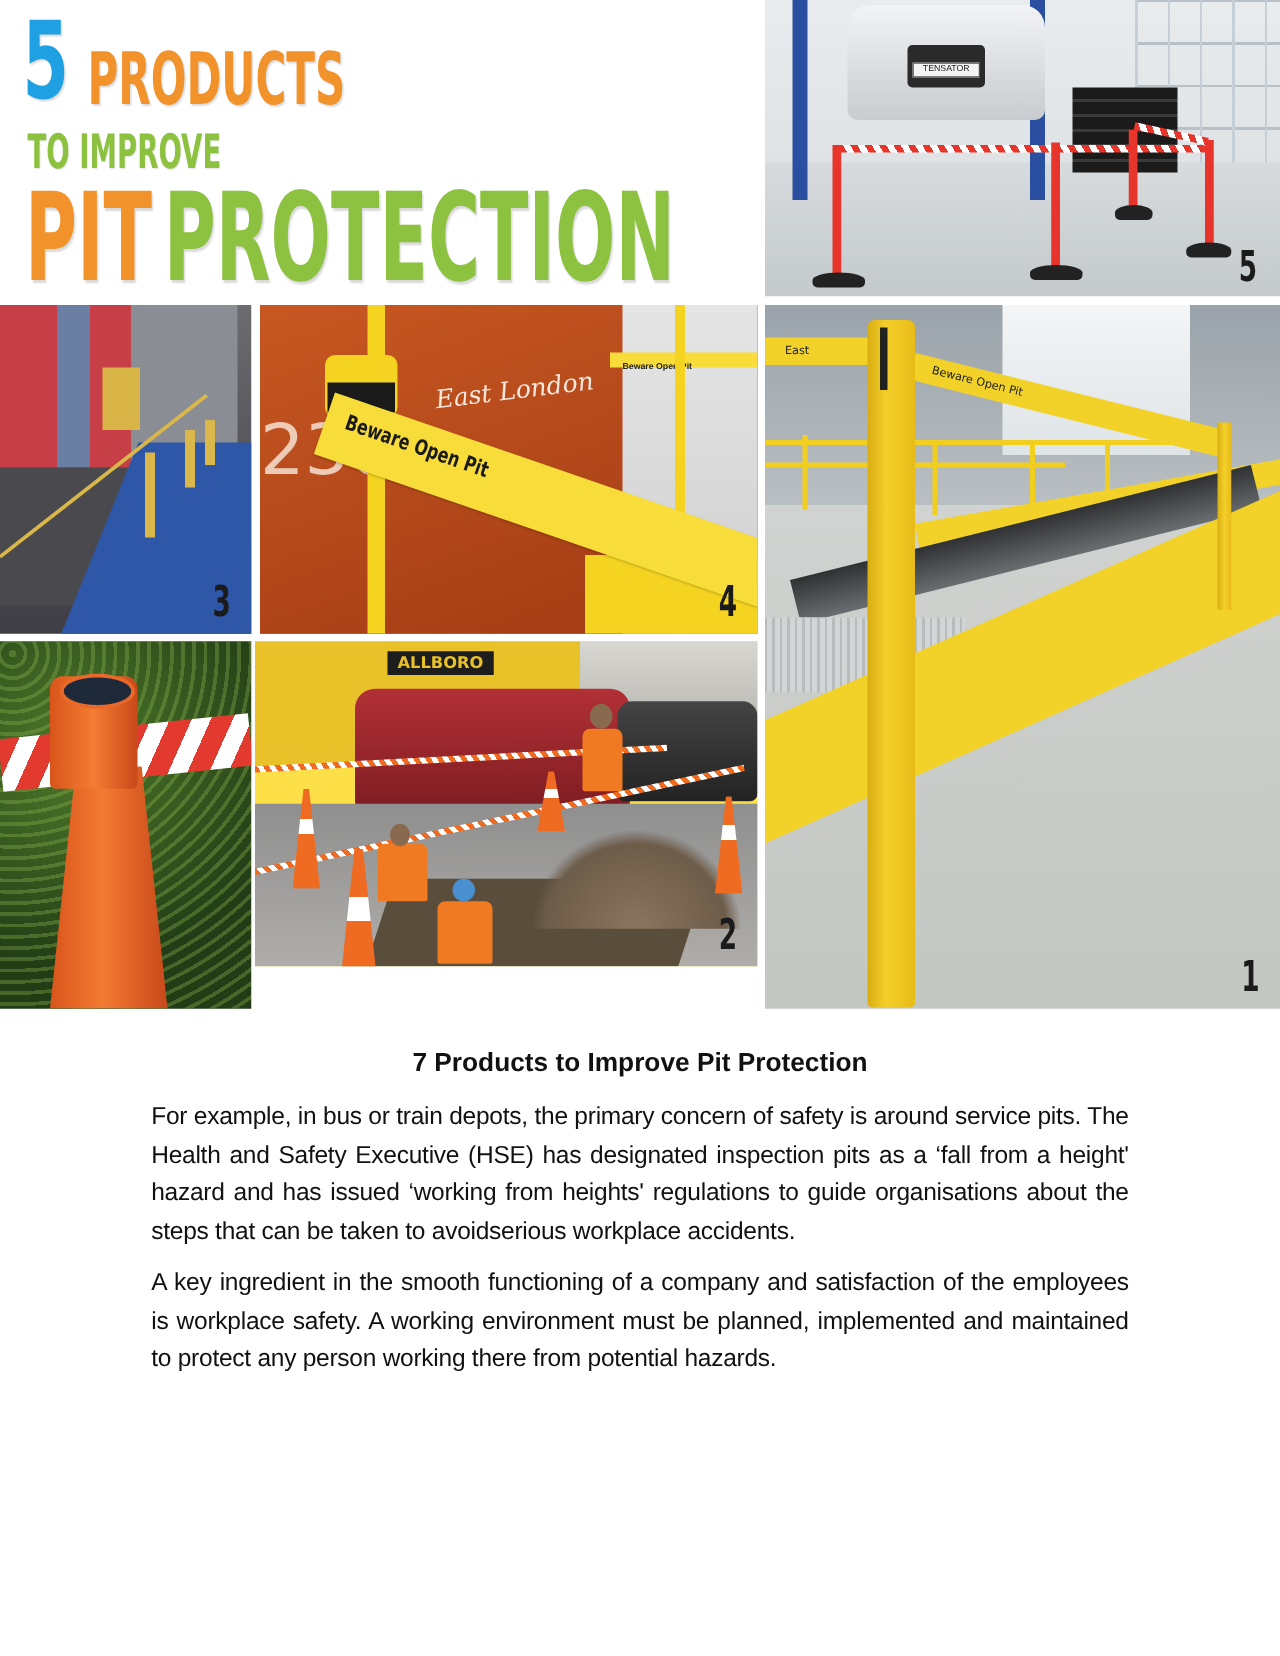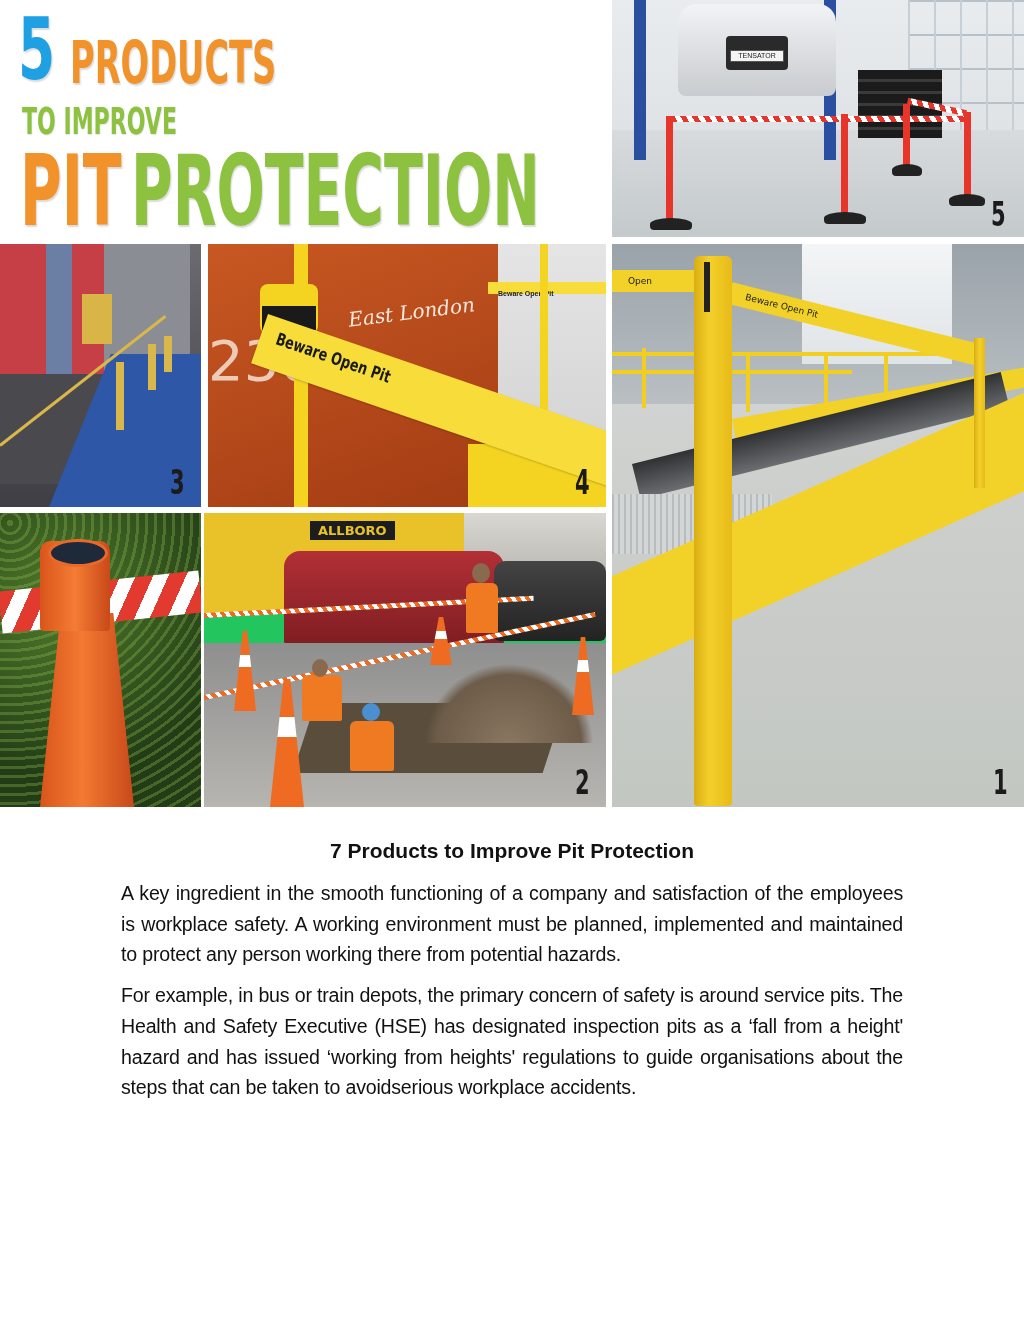"Open" span { text: Open -> East }
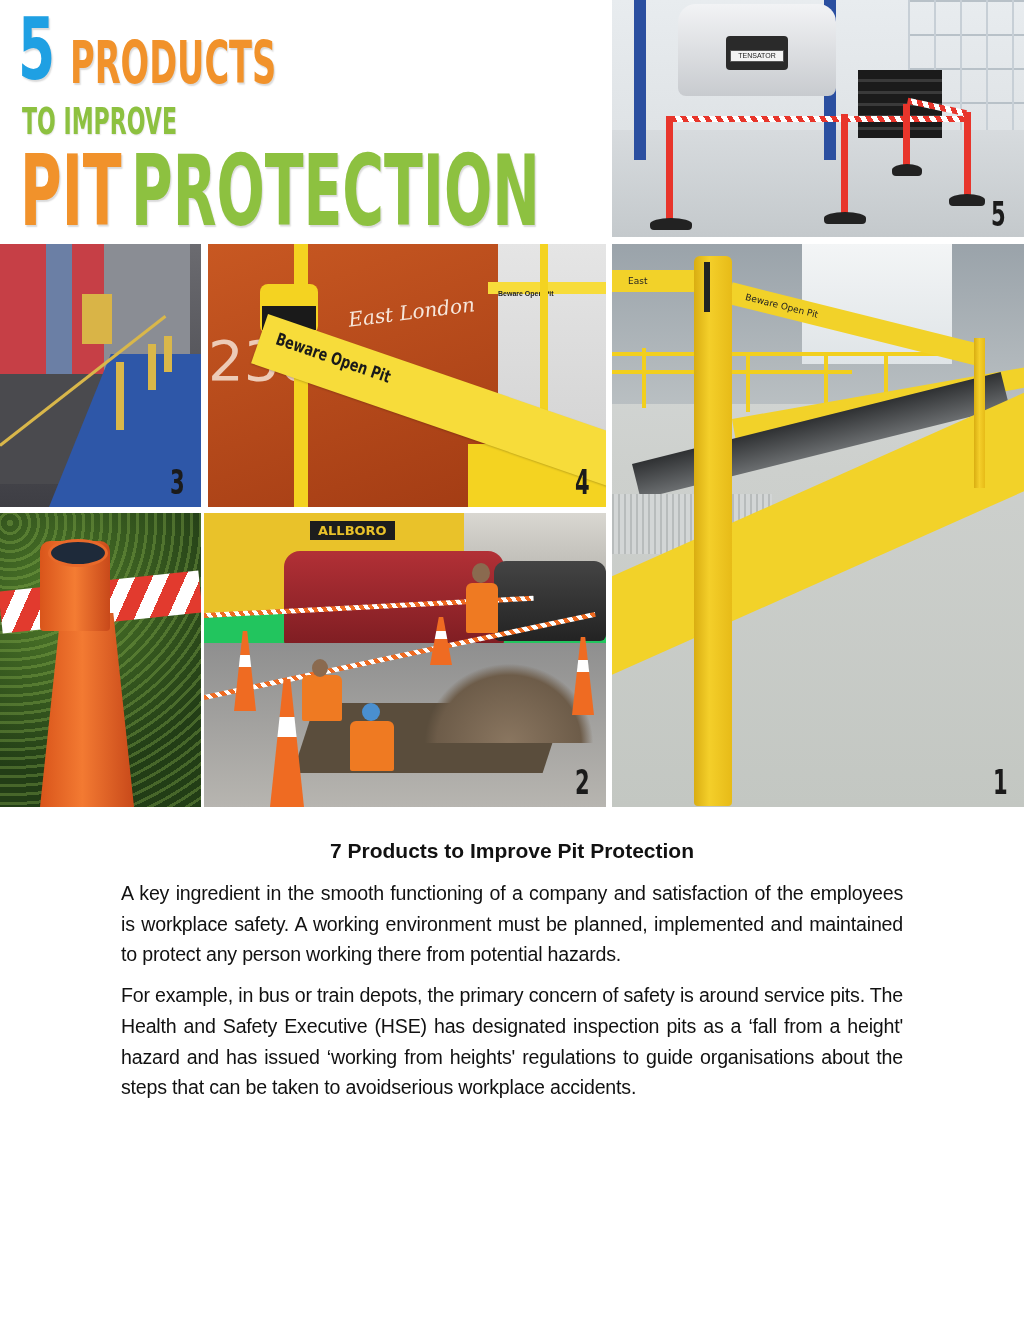"ALLBORO" .p2 { background: #22c55e -> #fde047; height: 294px -> 260px }
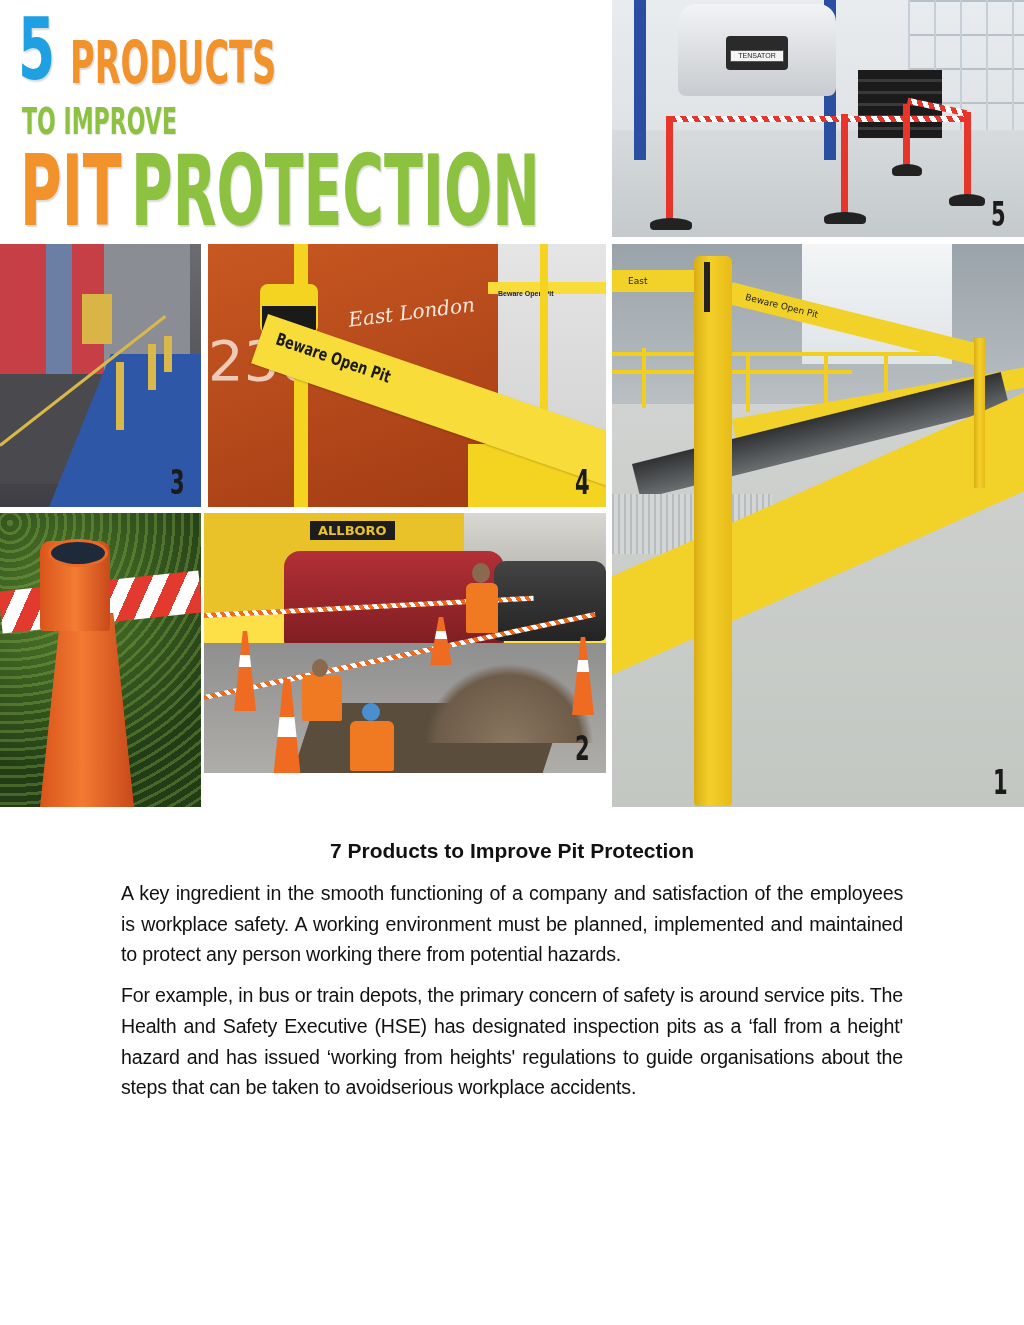"A key ingredient in the" p { order: before "For example, in bus or" -> after "For example, in bus or" }
